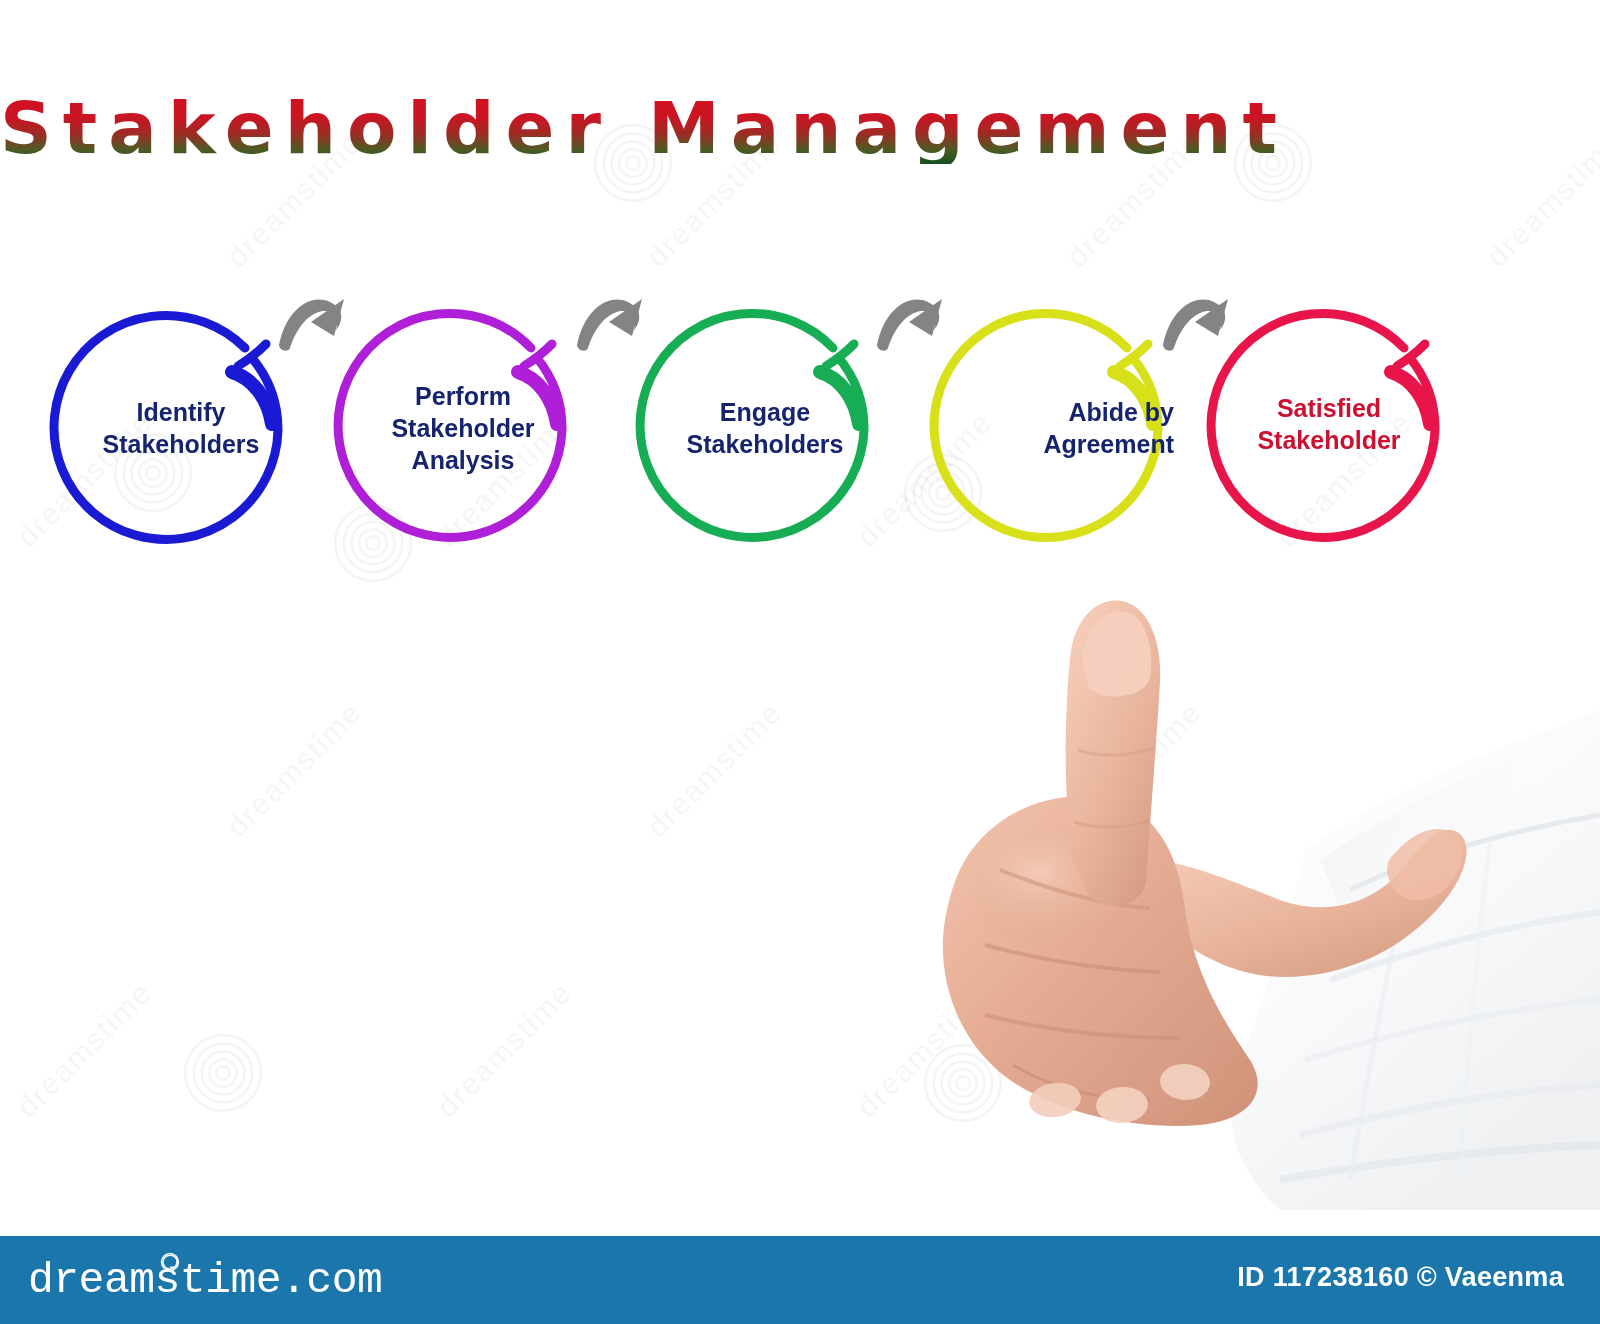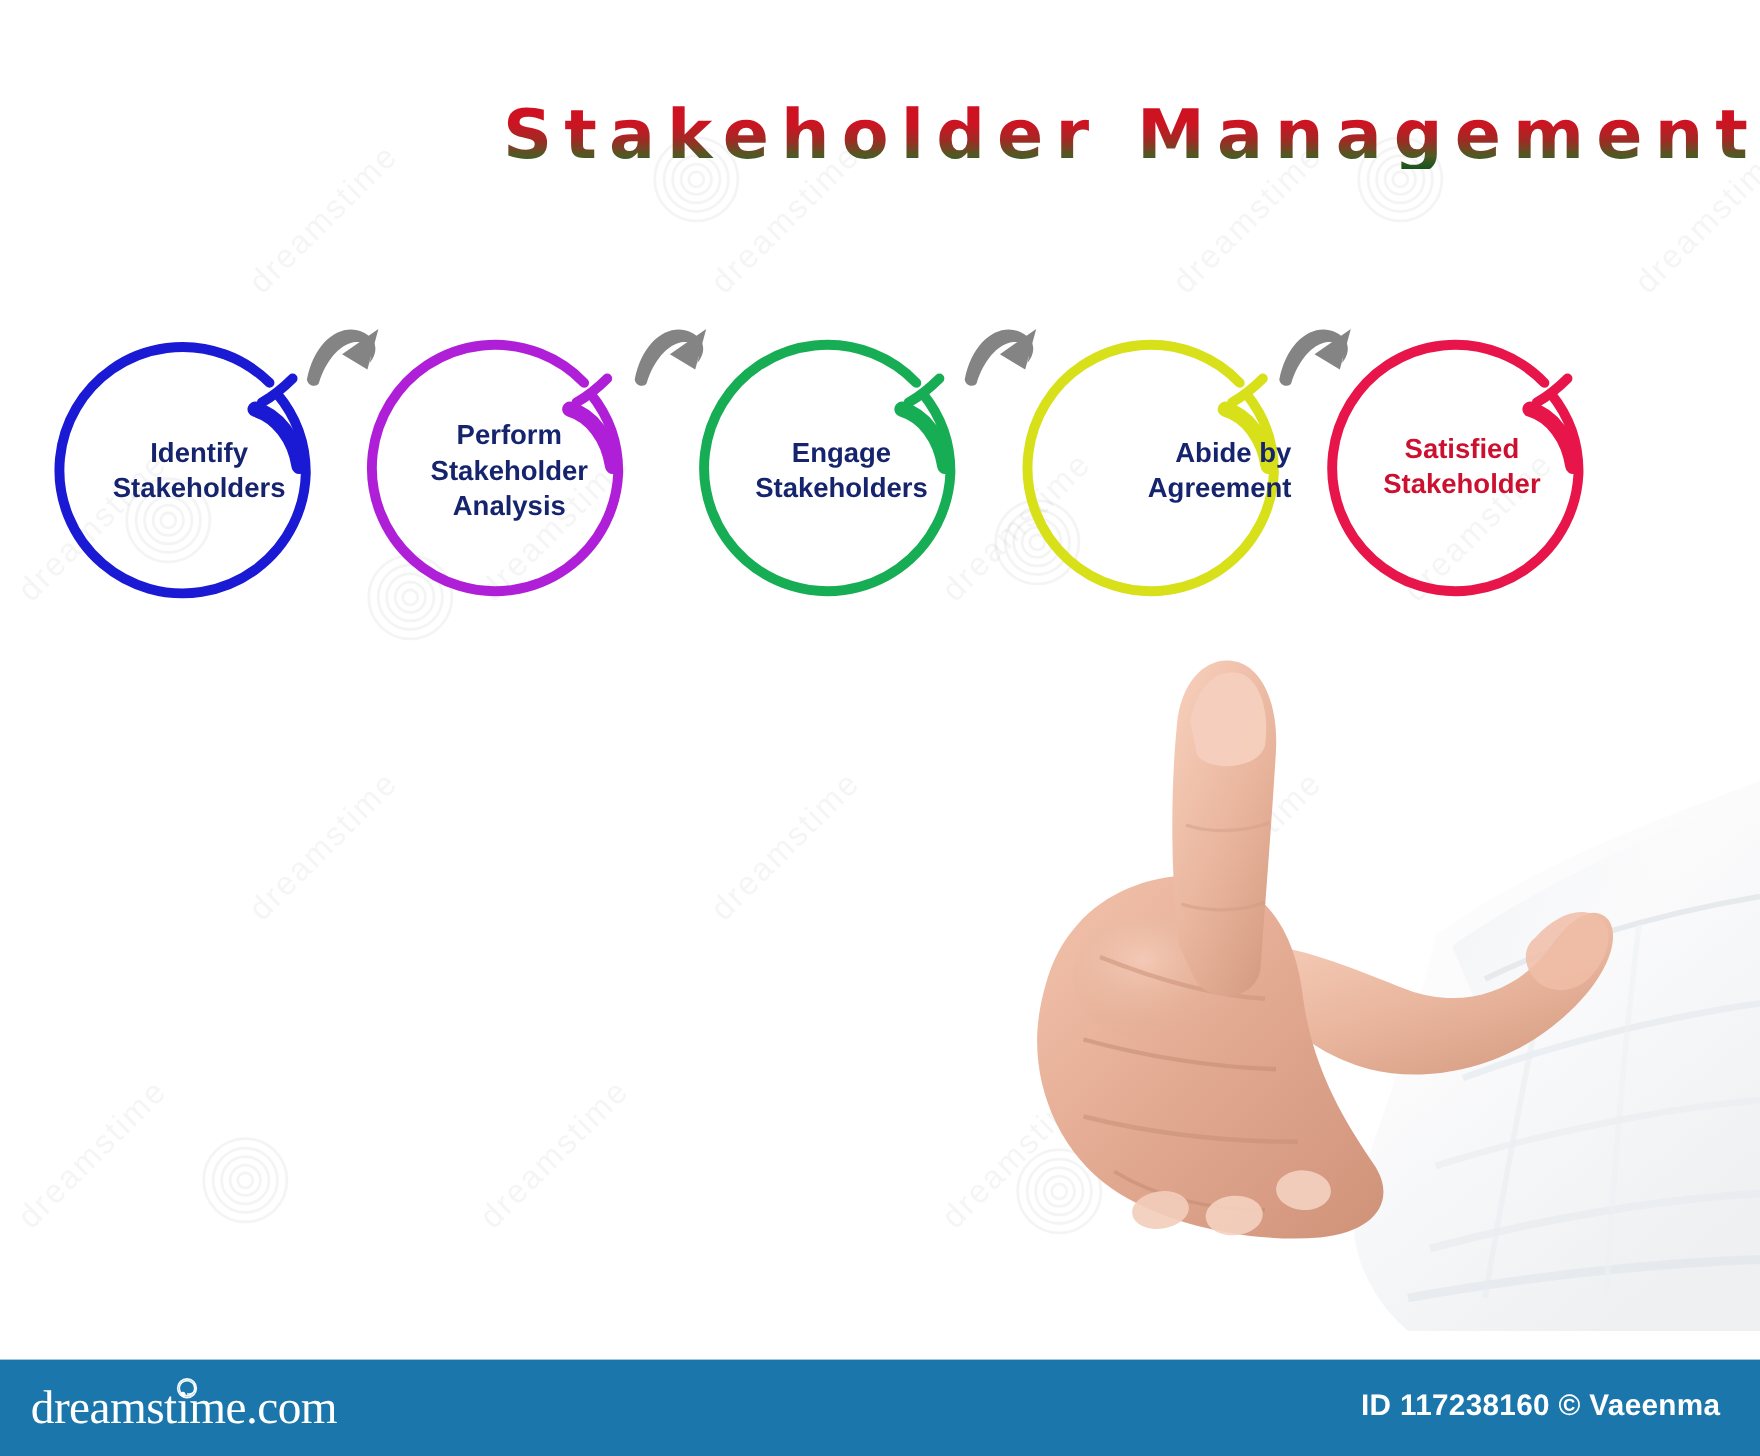"Stakeholder Management" #title { font-size: 62px -> 72px; text-align: right -> left }
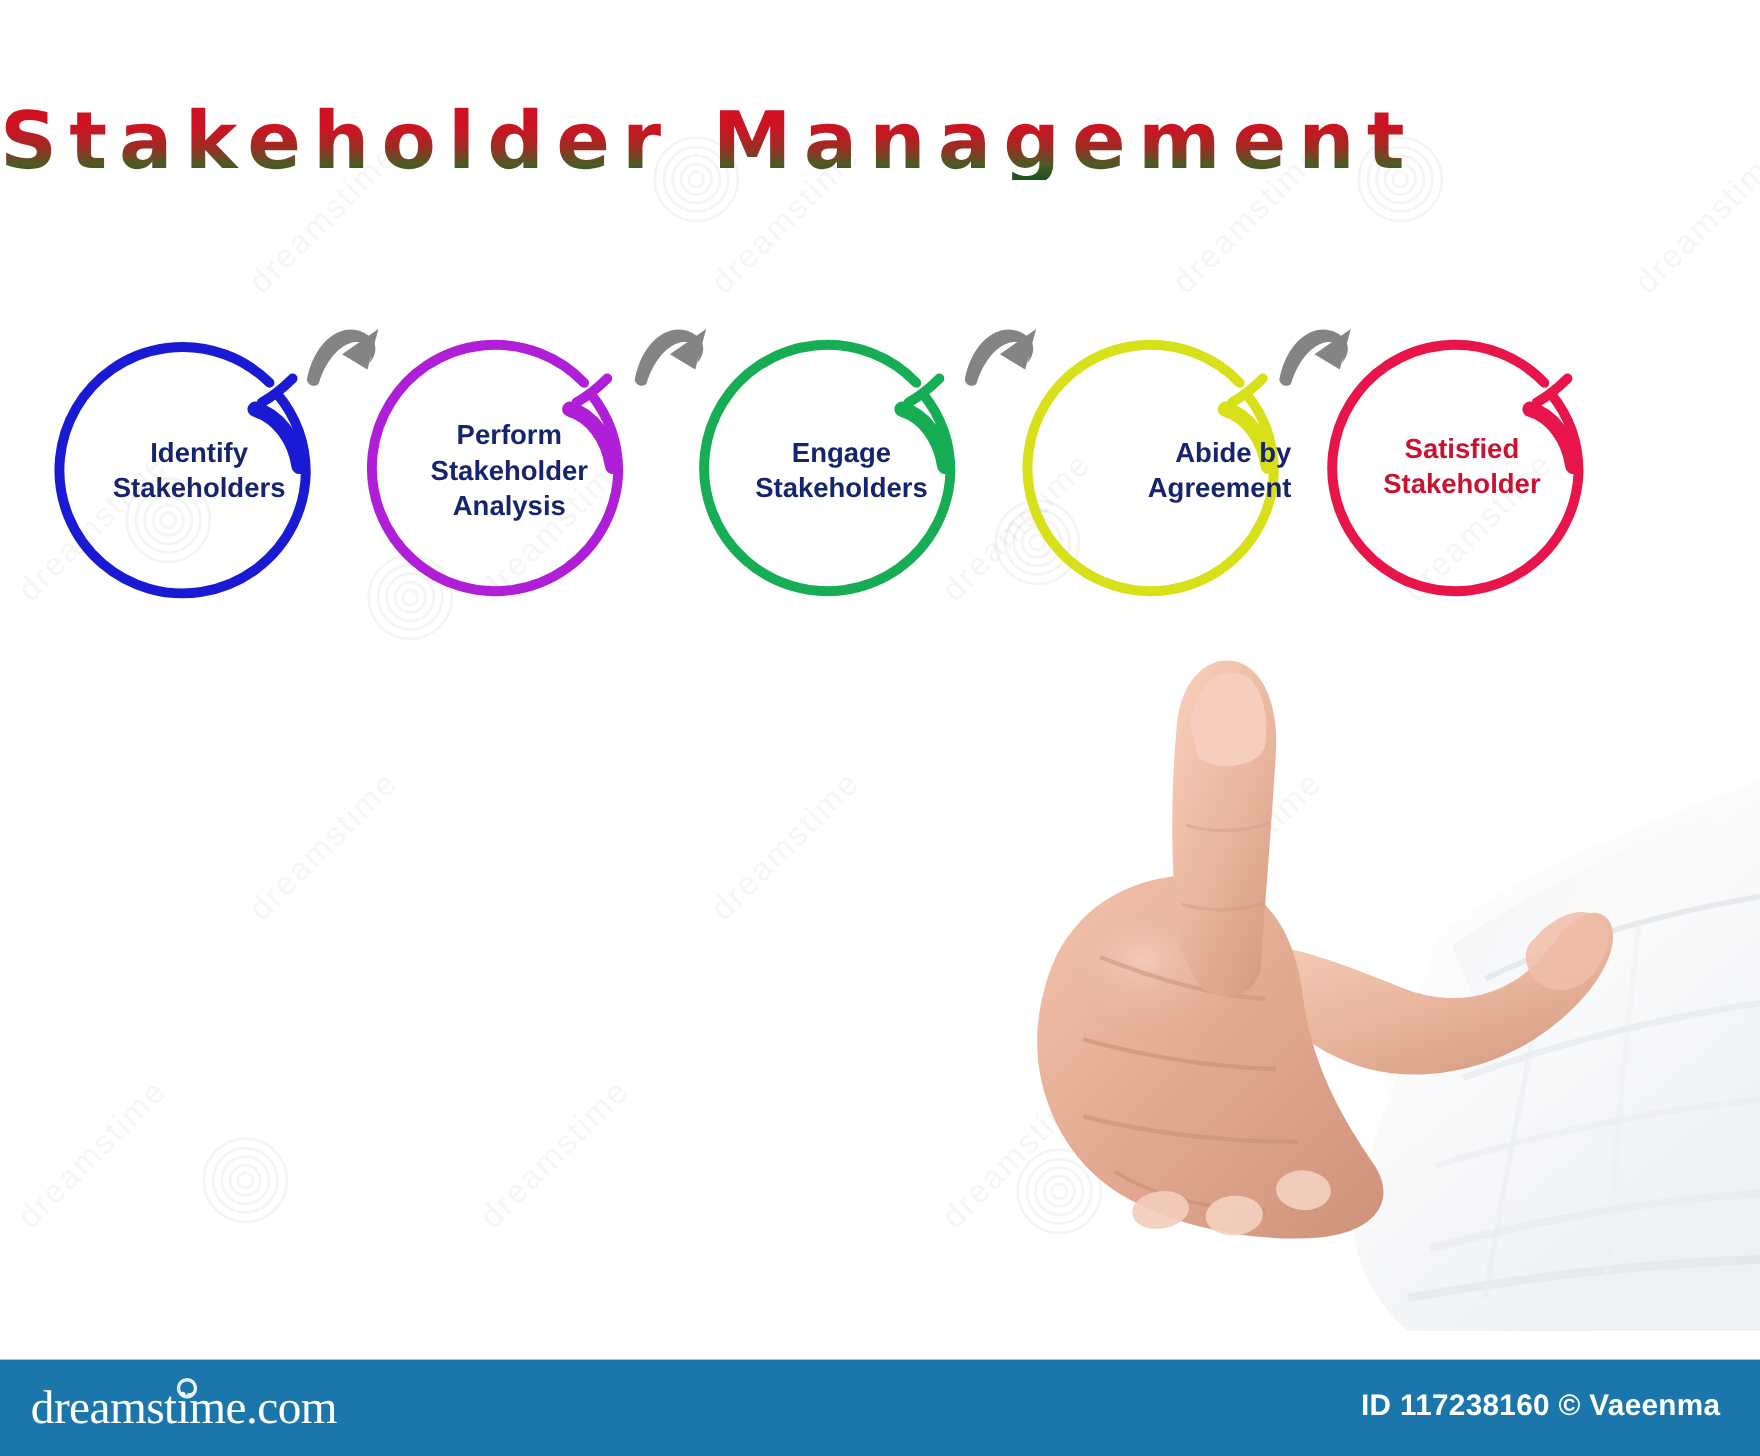"dreamstime.com" #footer-logo { font-family: Liberation Serif, serif -> Liberation Mono, monospace }
